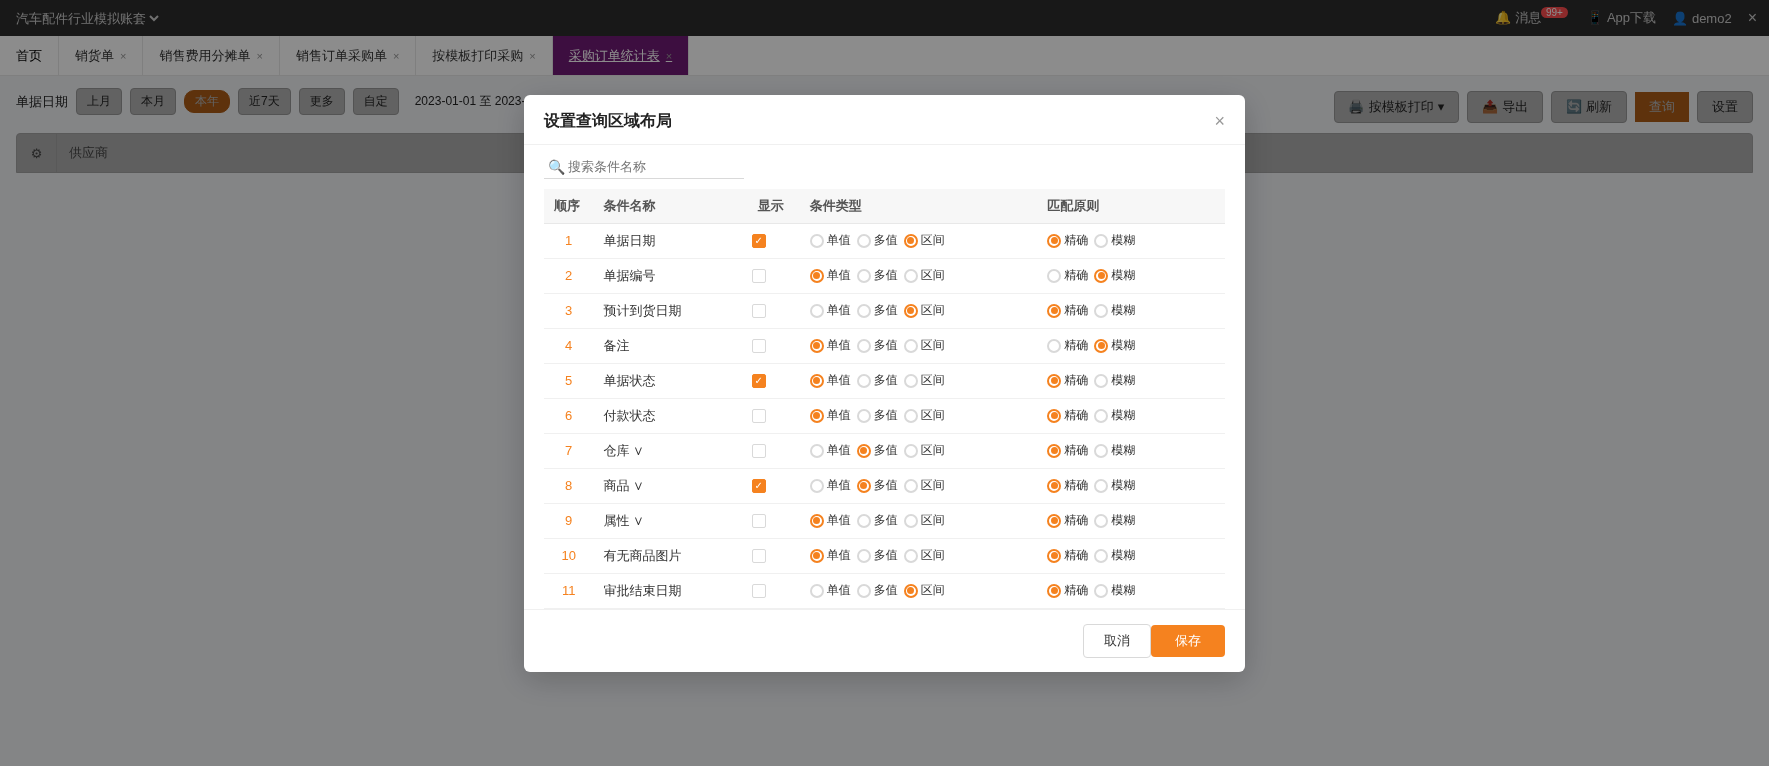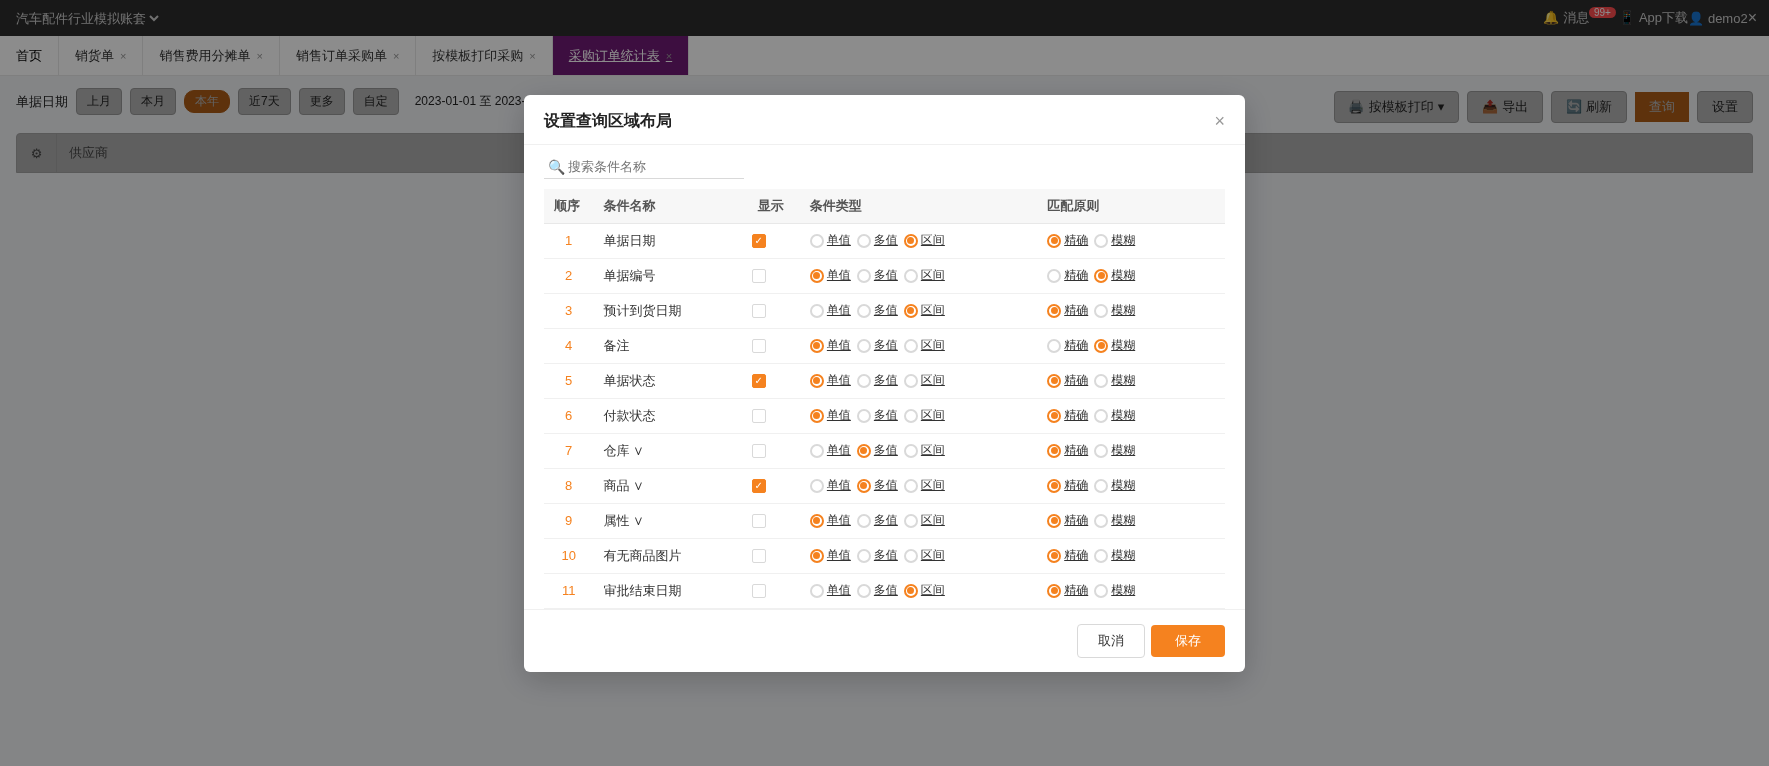"🔔 消息 99+" .top-nav-right { gap: none -> 16px }
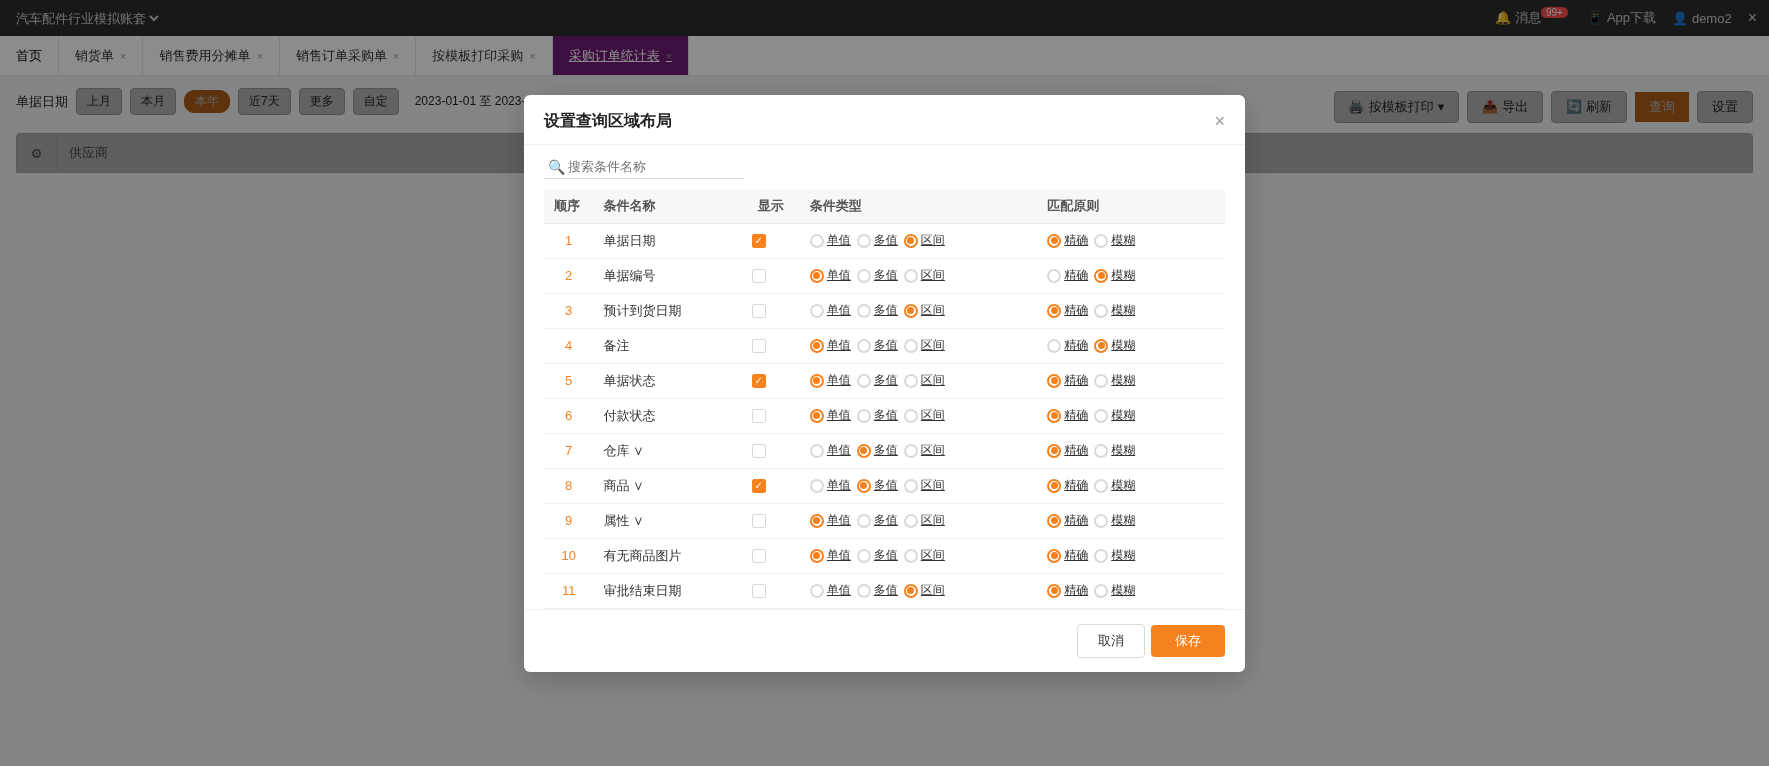"单值" .radio-label { text-decoration: underline -> none }
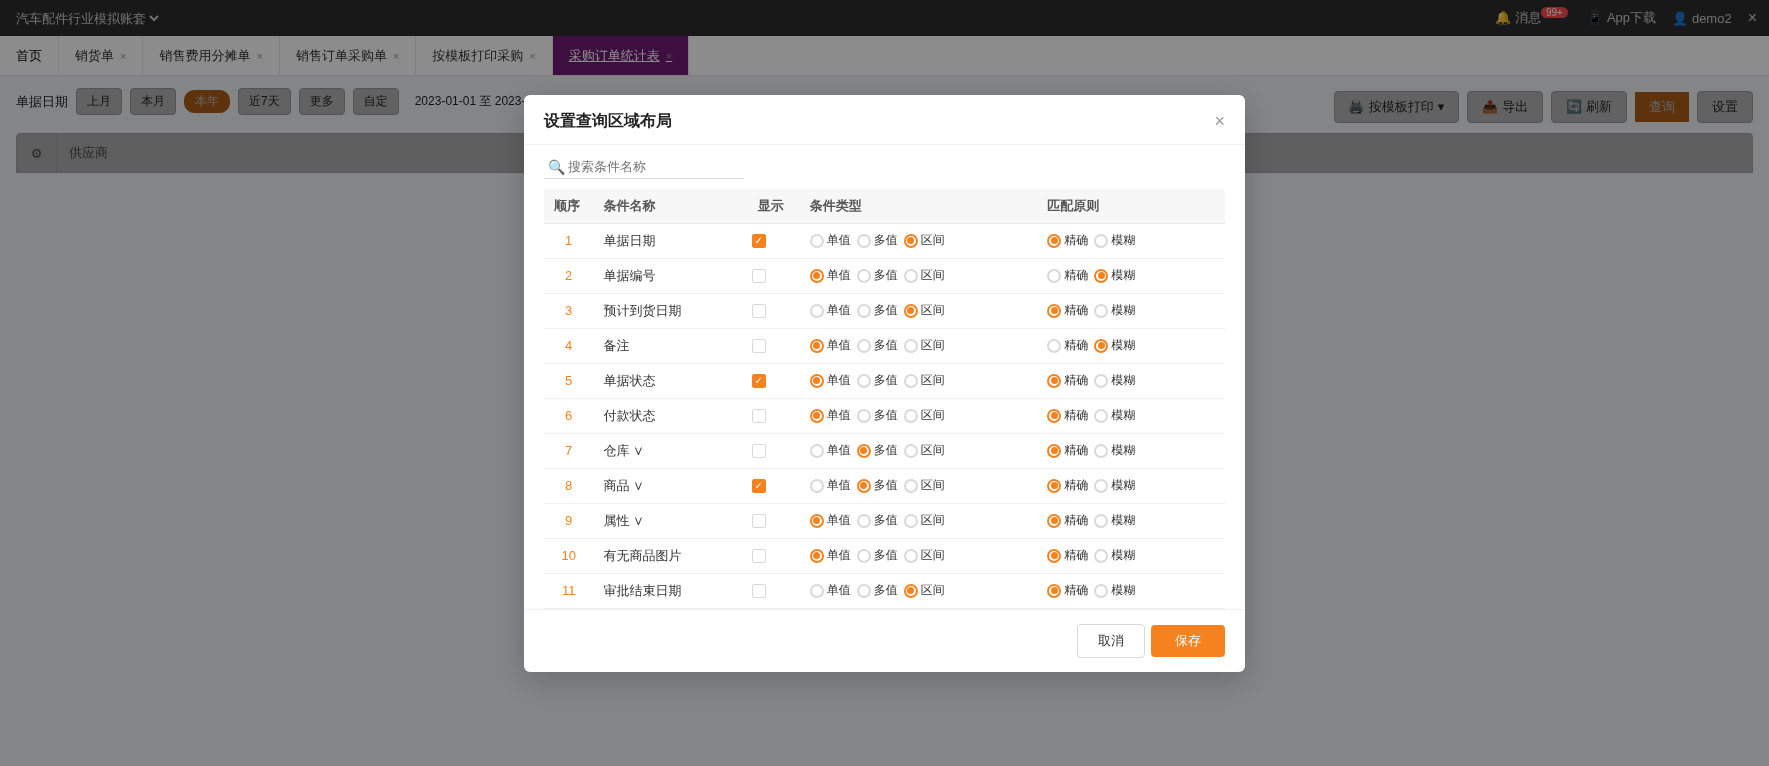"取消" .modal-footer { gap: 6px -> 0 }
